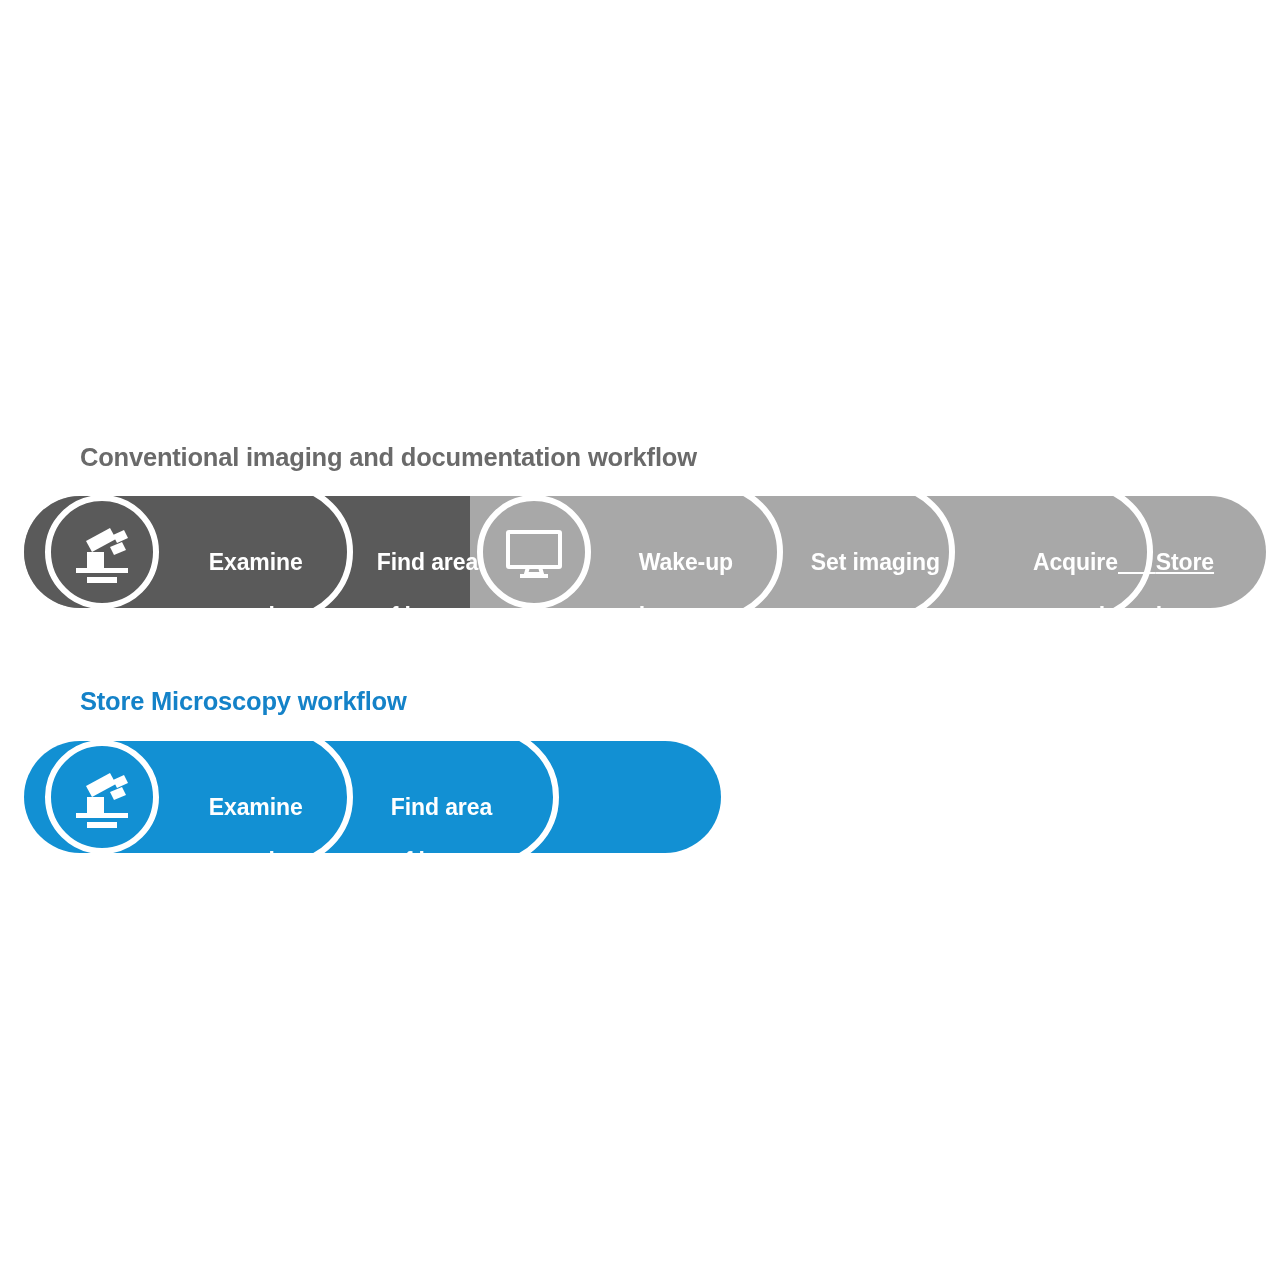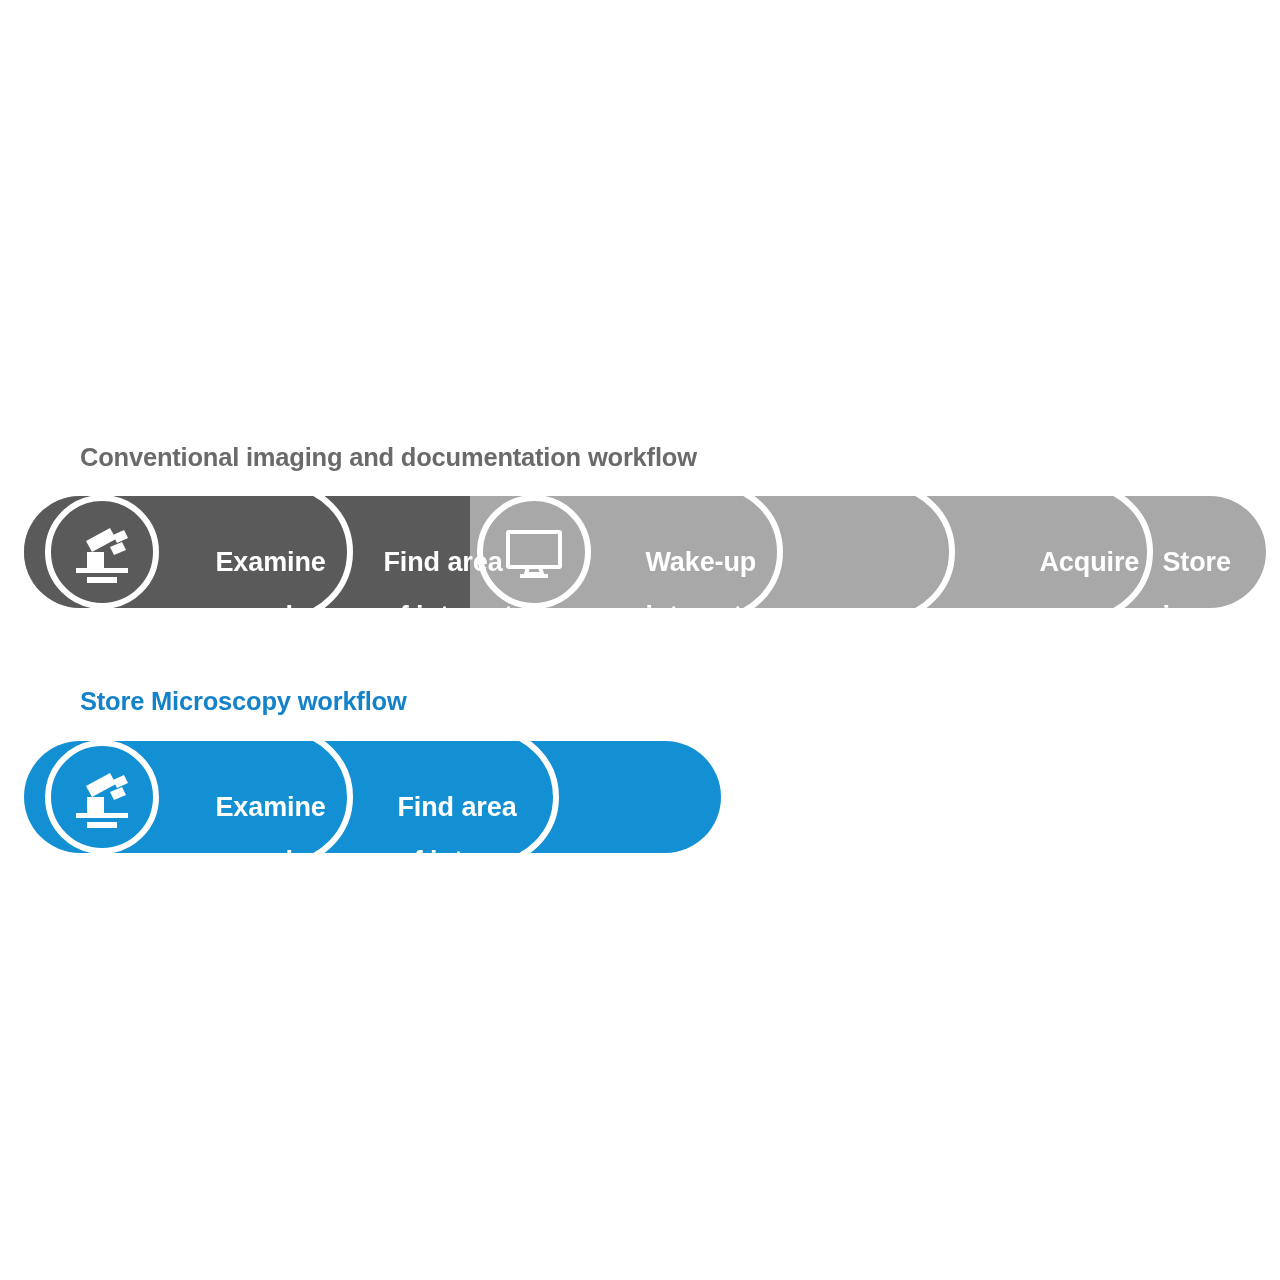"Examine" .seg-label { font-size: 27px -> 23px }
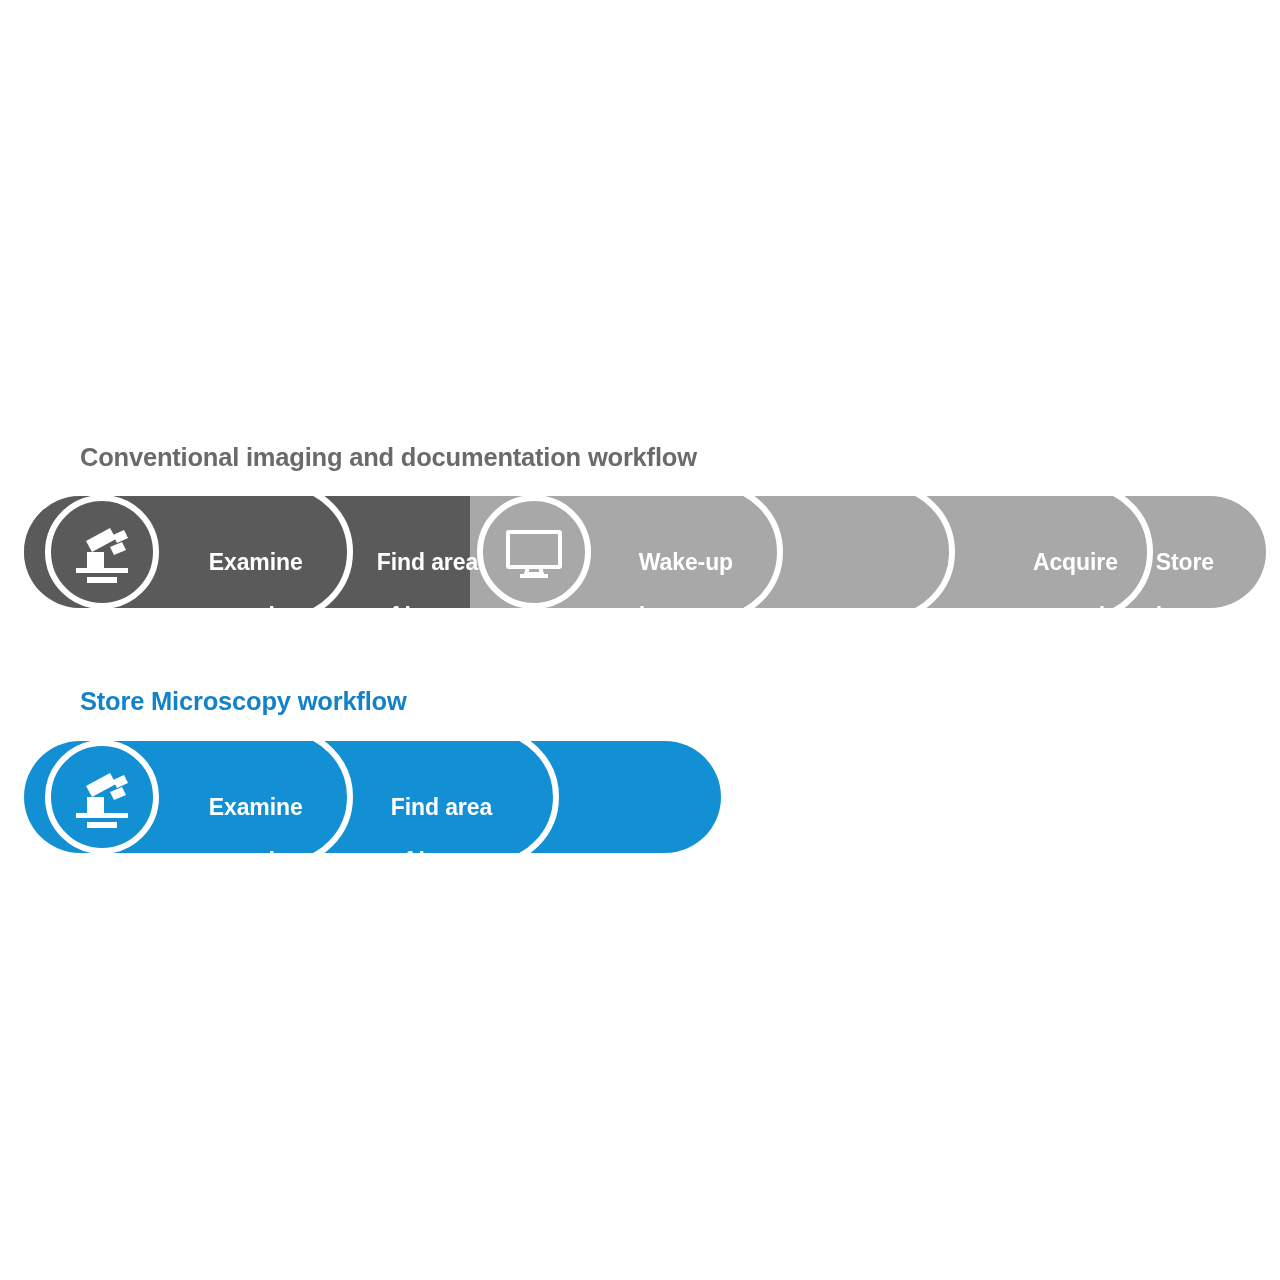"Set imaging" div.seg-label { html: none -> <div> <span>Set imaging</span><br> <span>parameters</span> </div> }
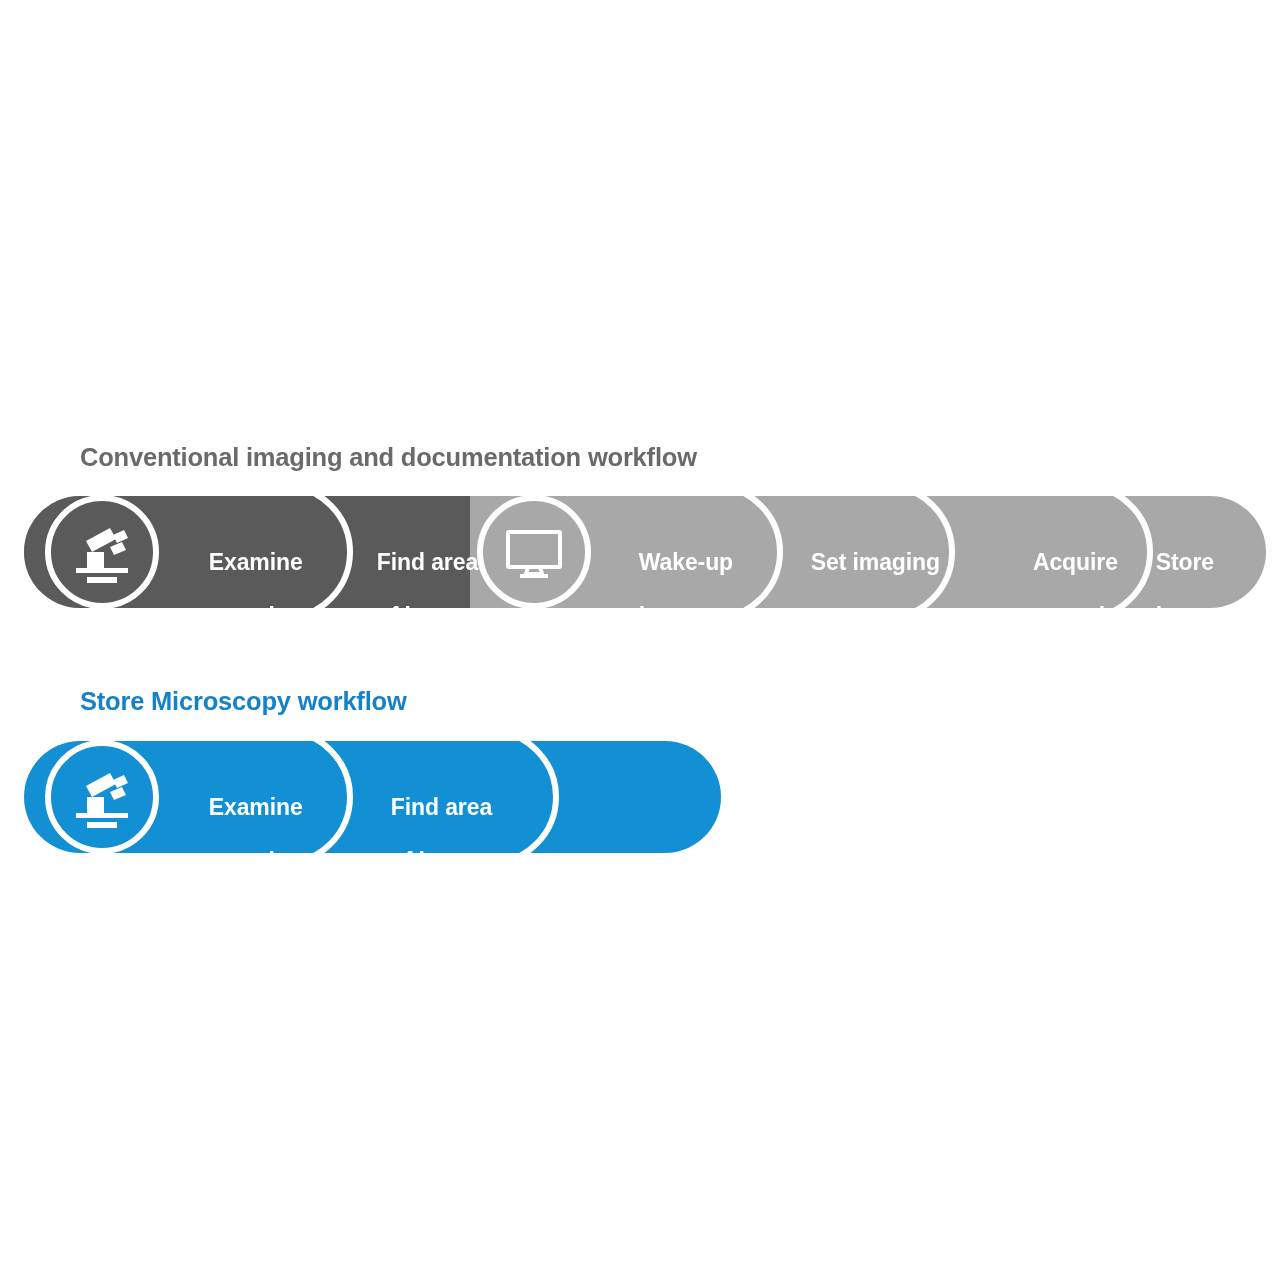"Store" .lbl-store { text-decoration: none -> underline }
